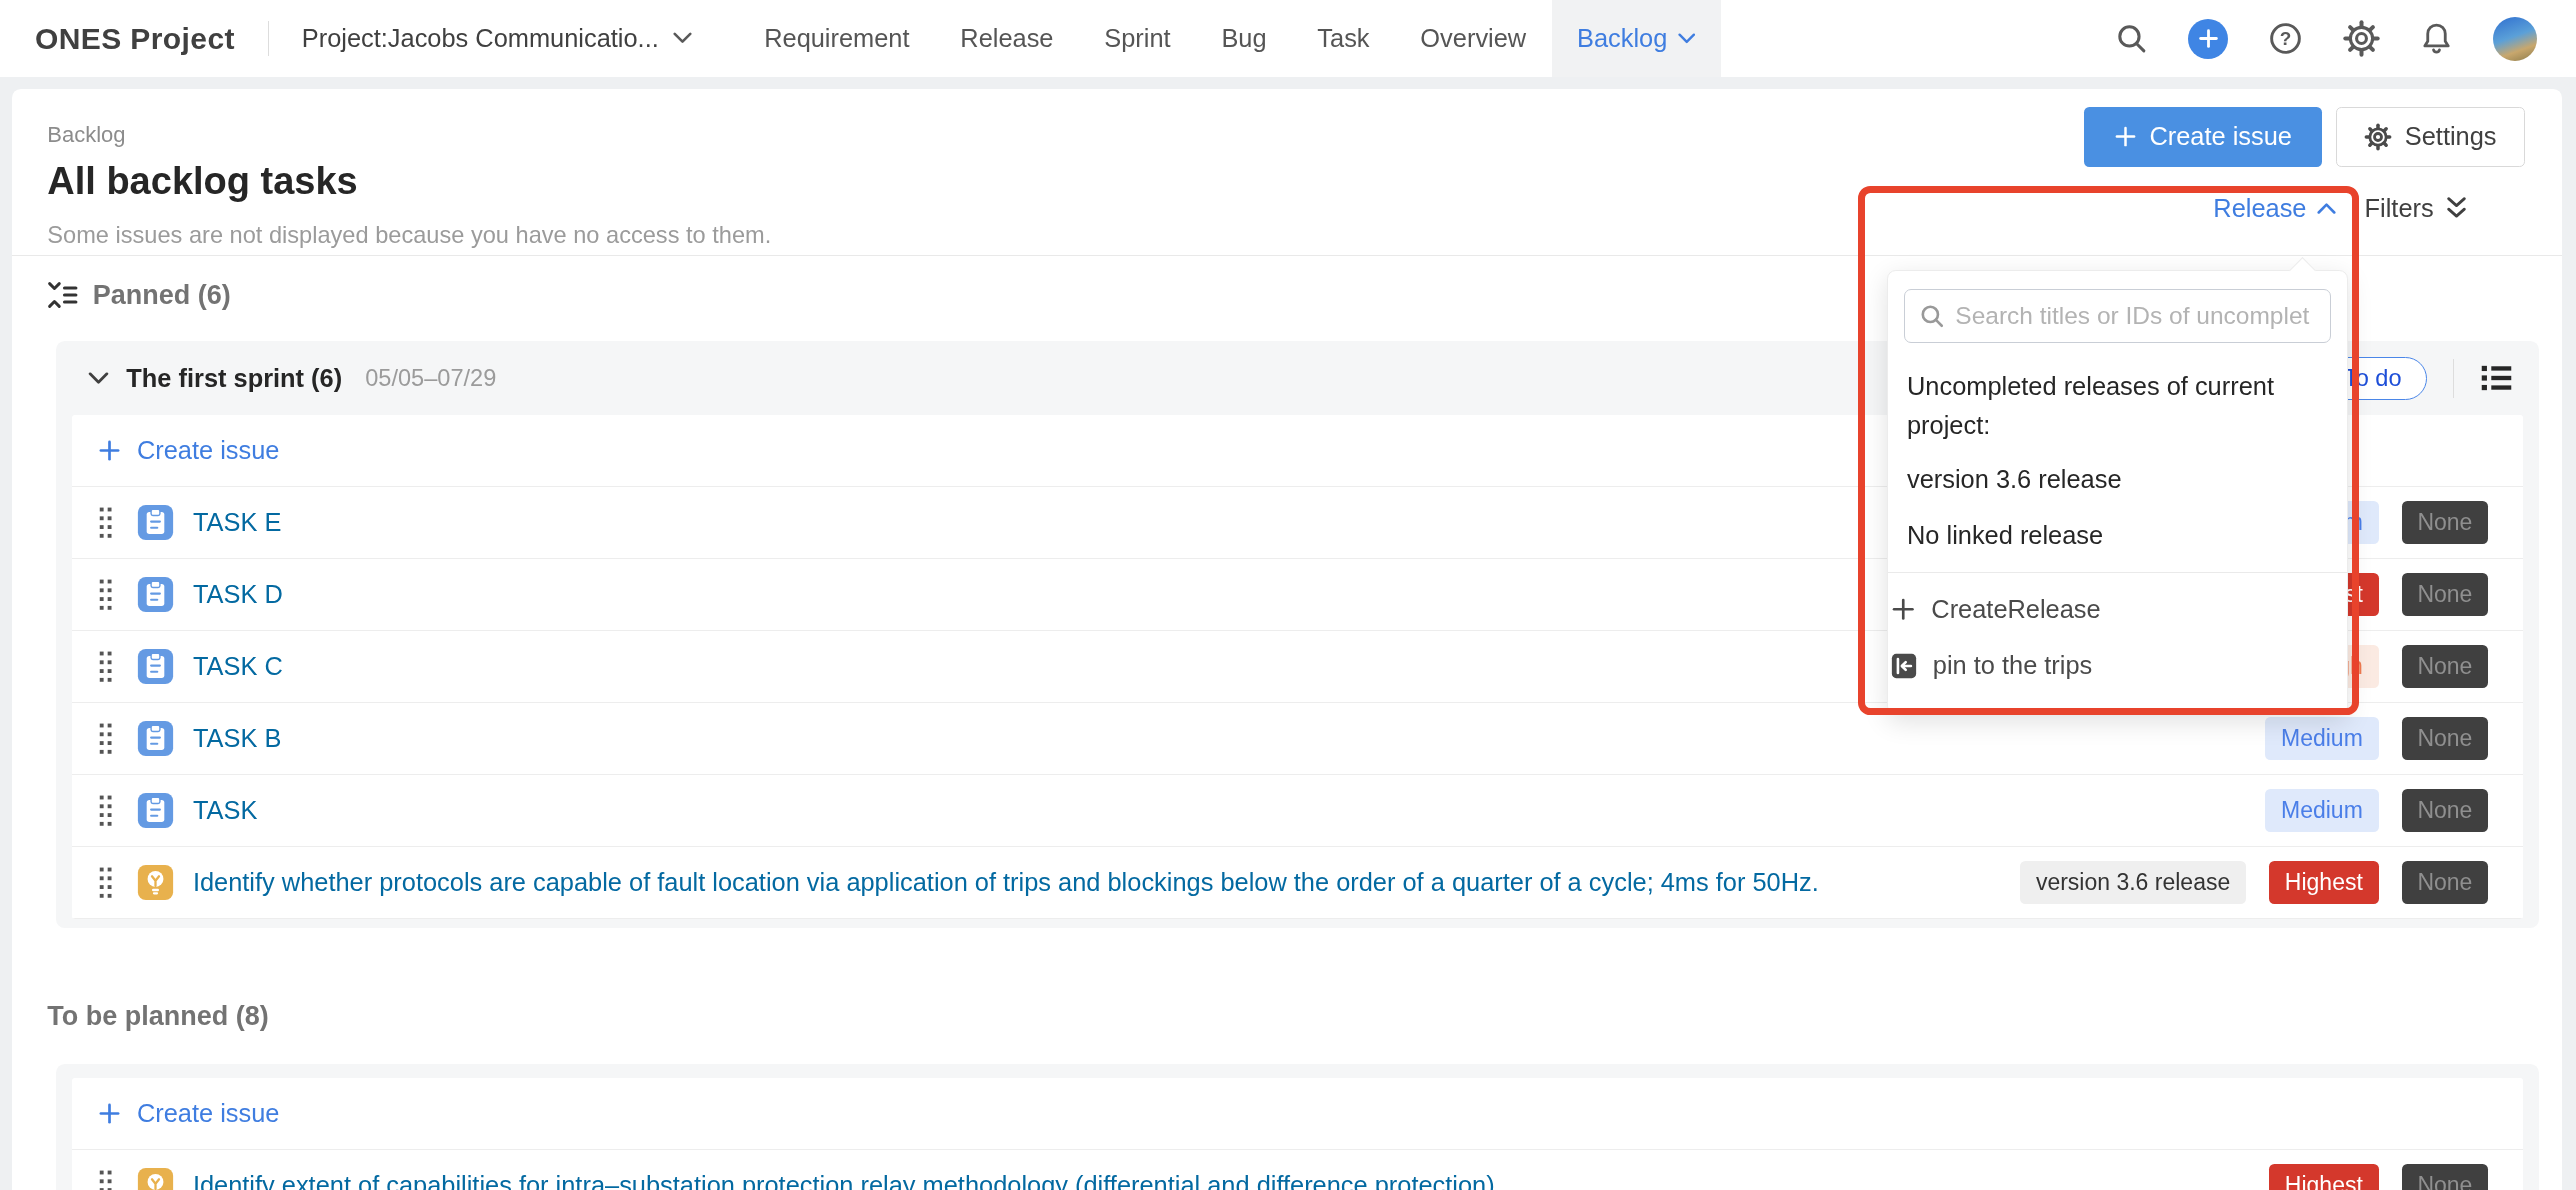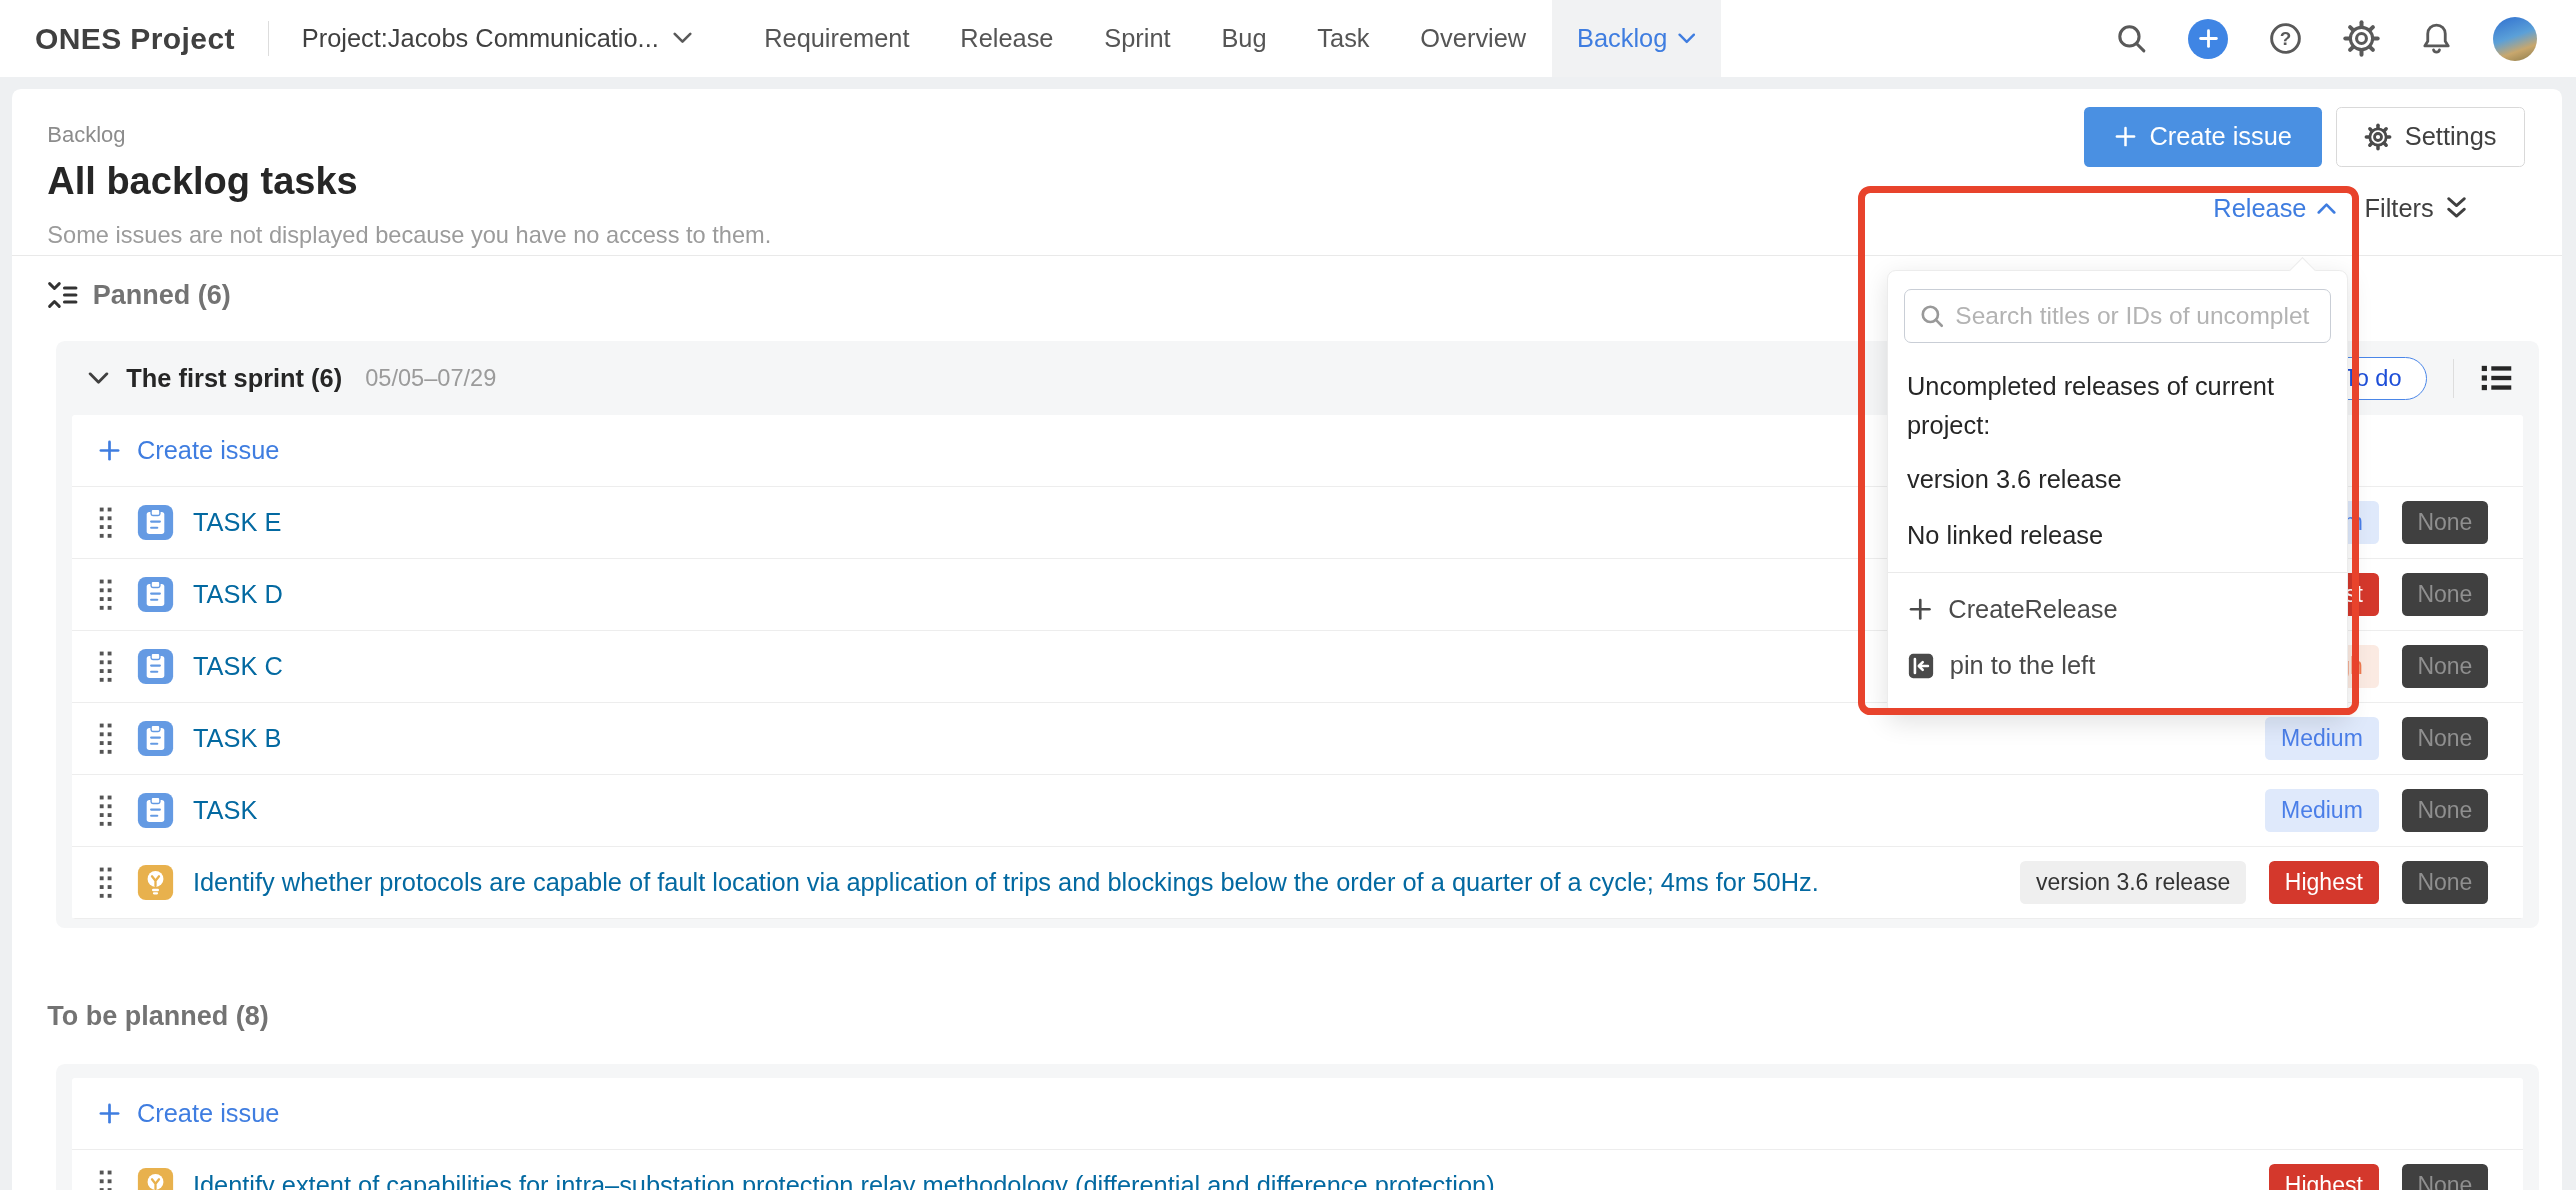"CreateRelease" .pop-action { padding: 0 20px -> 0 3px }
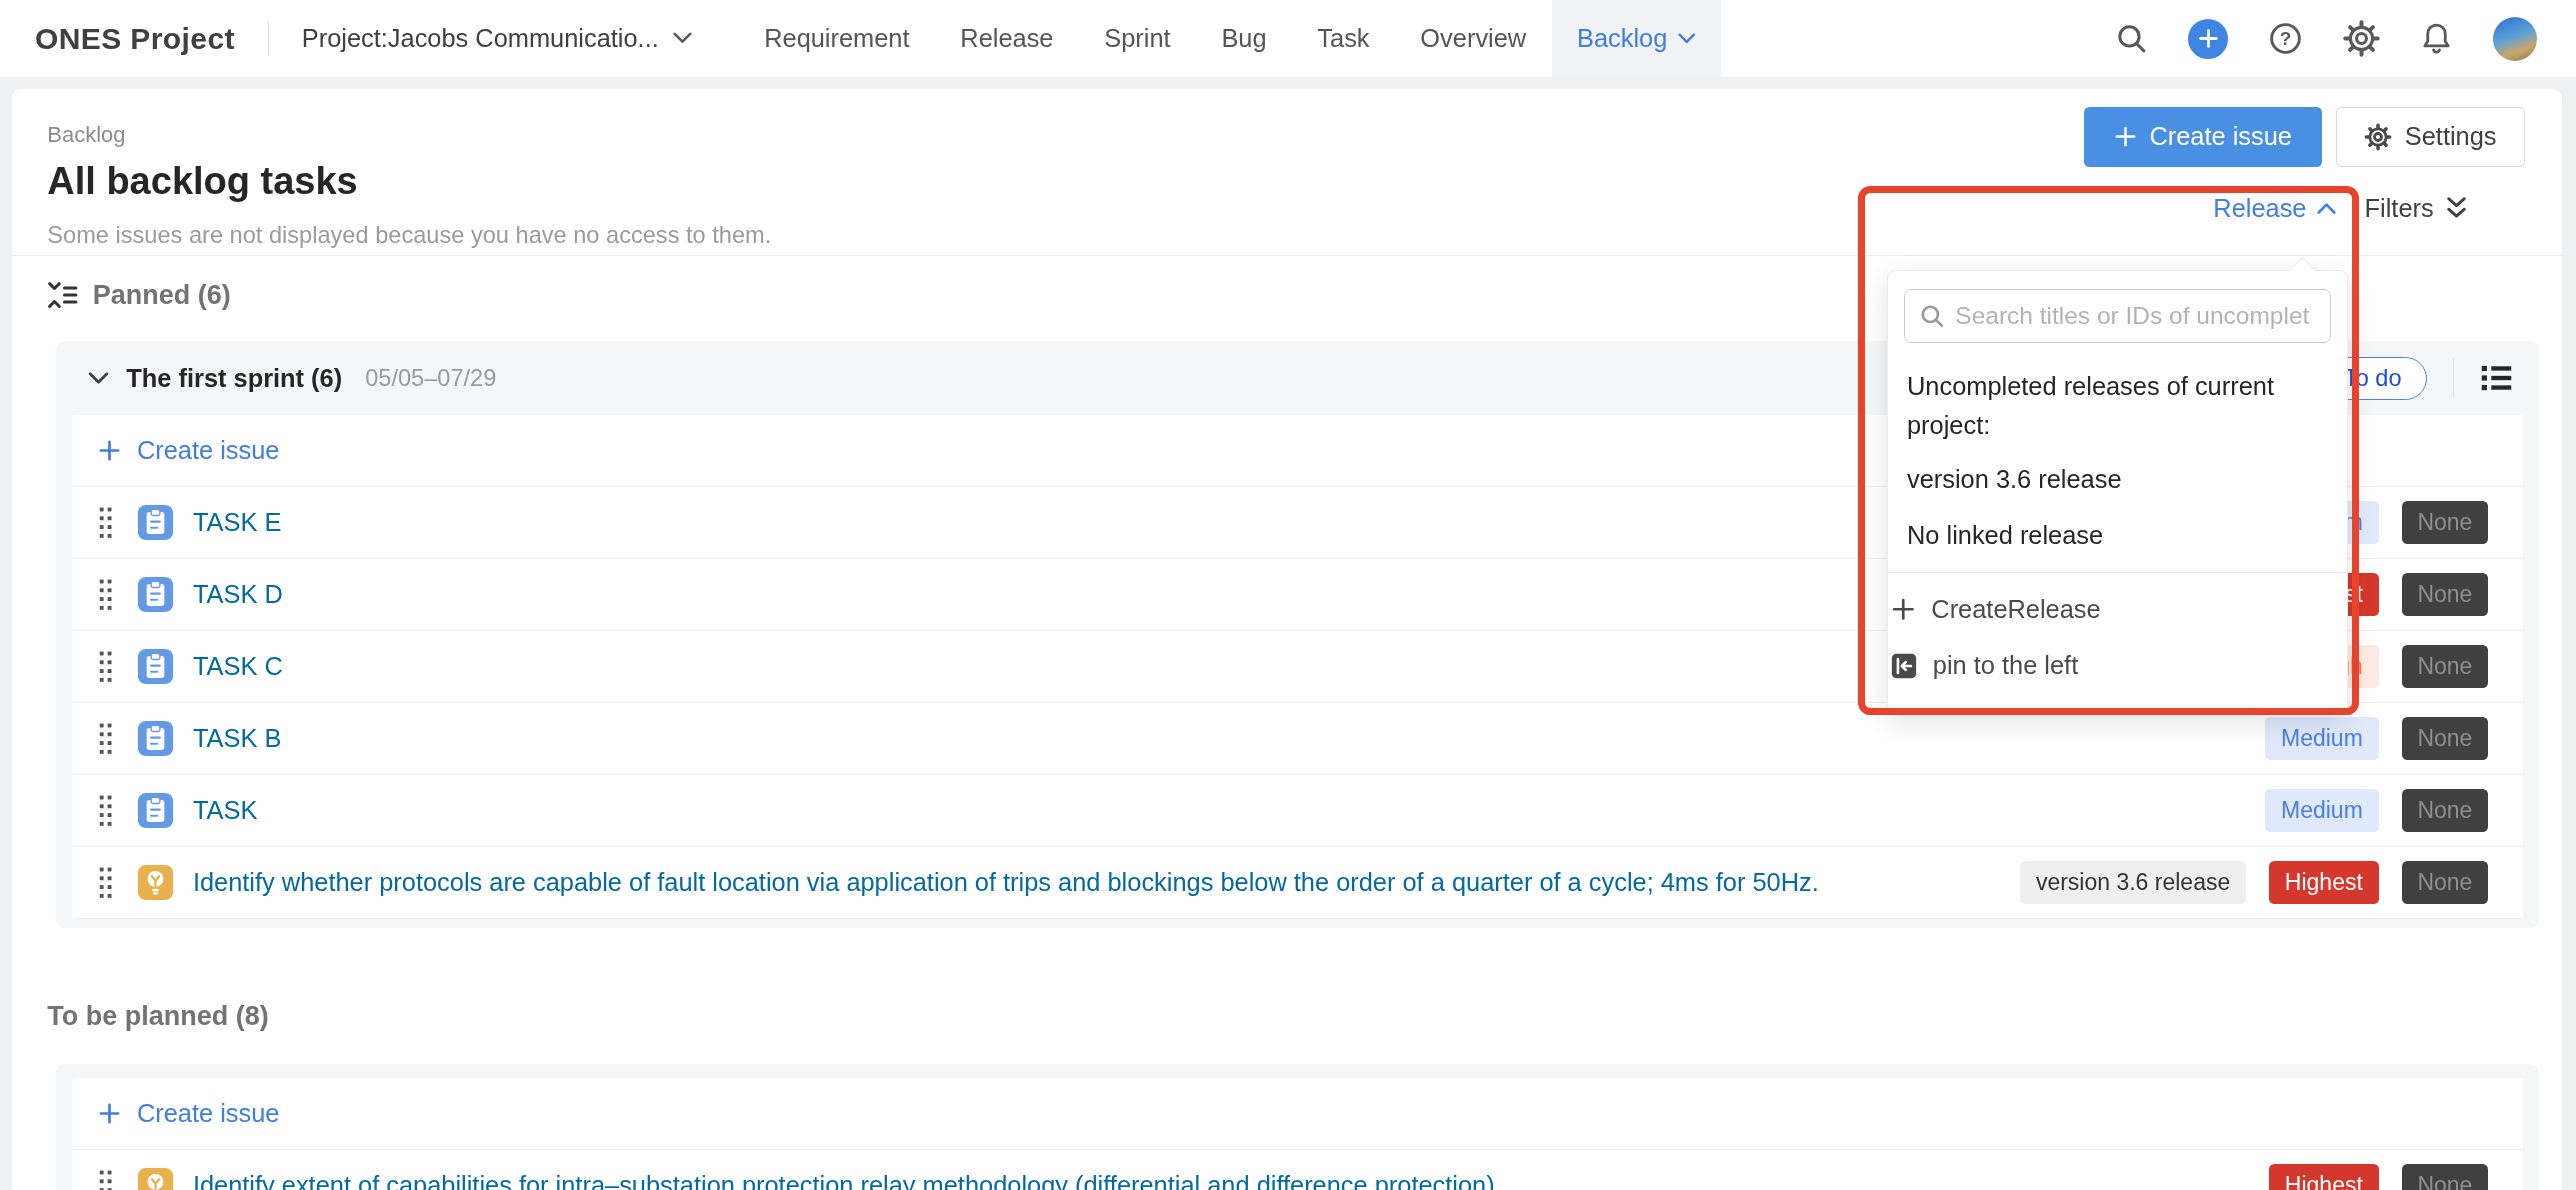"pin to the left" span { text: left -> trips }
